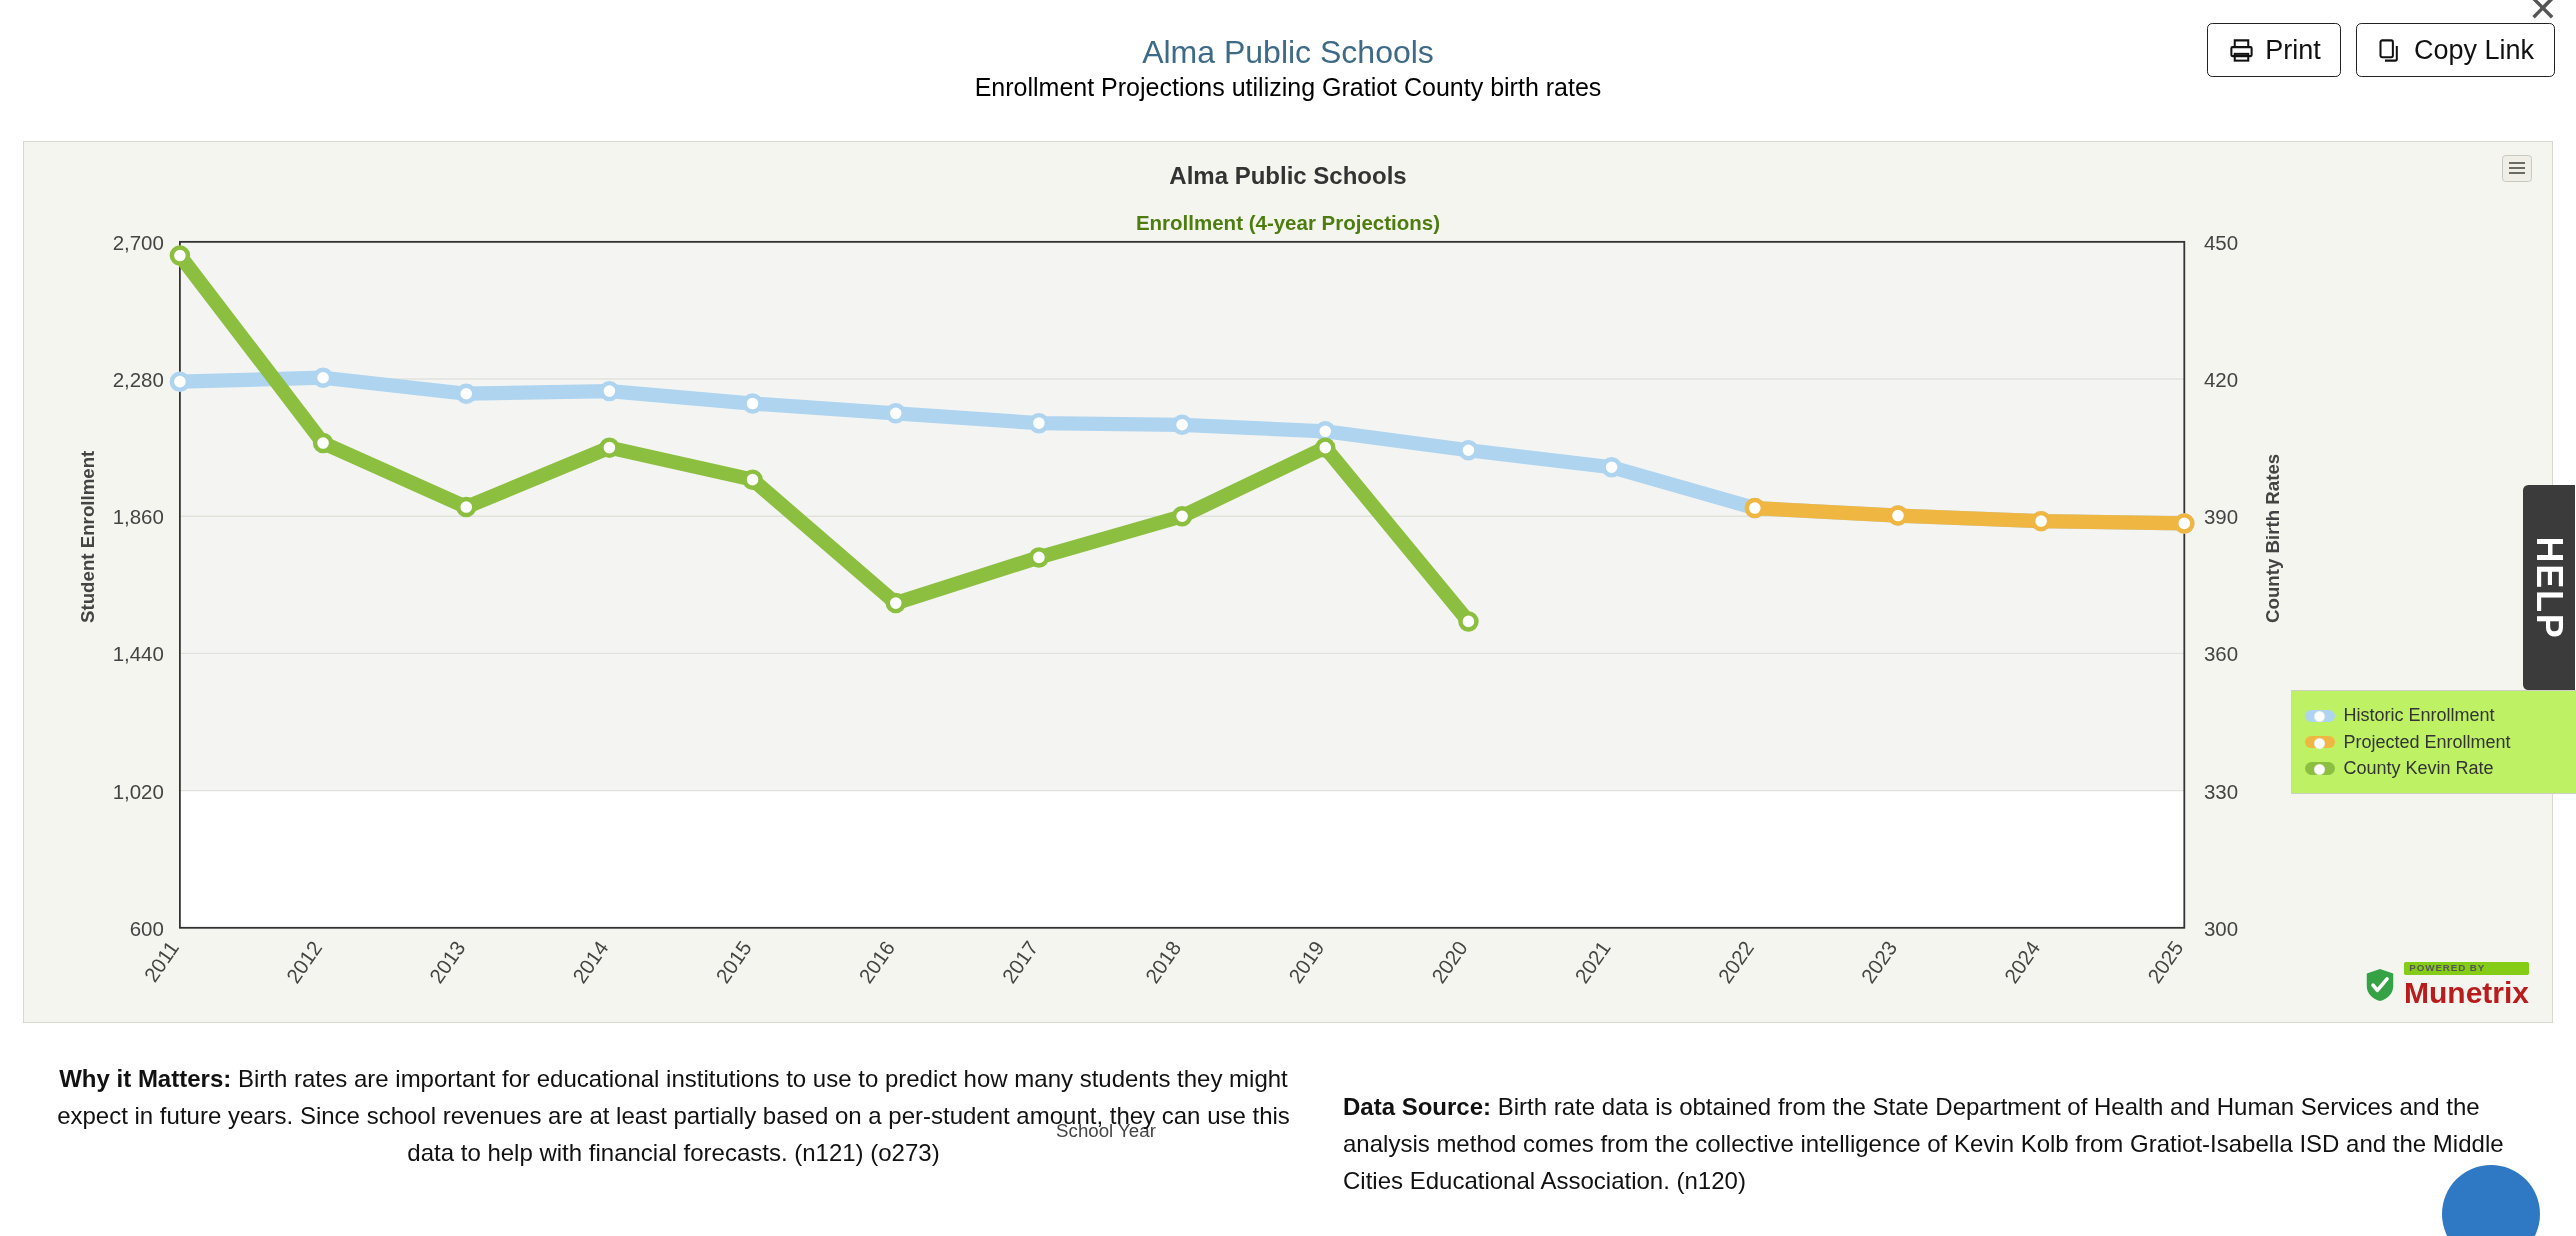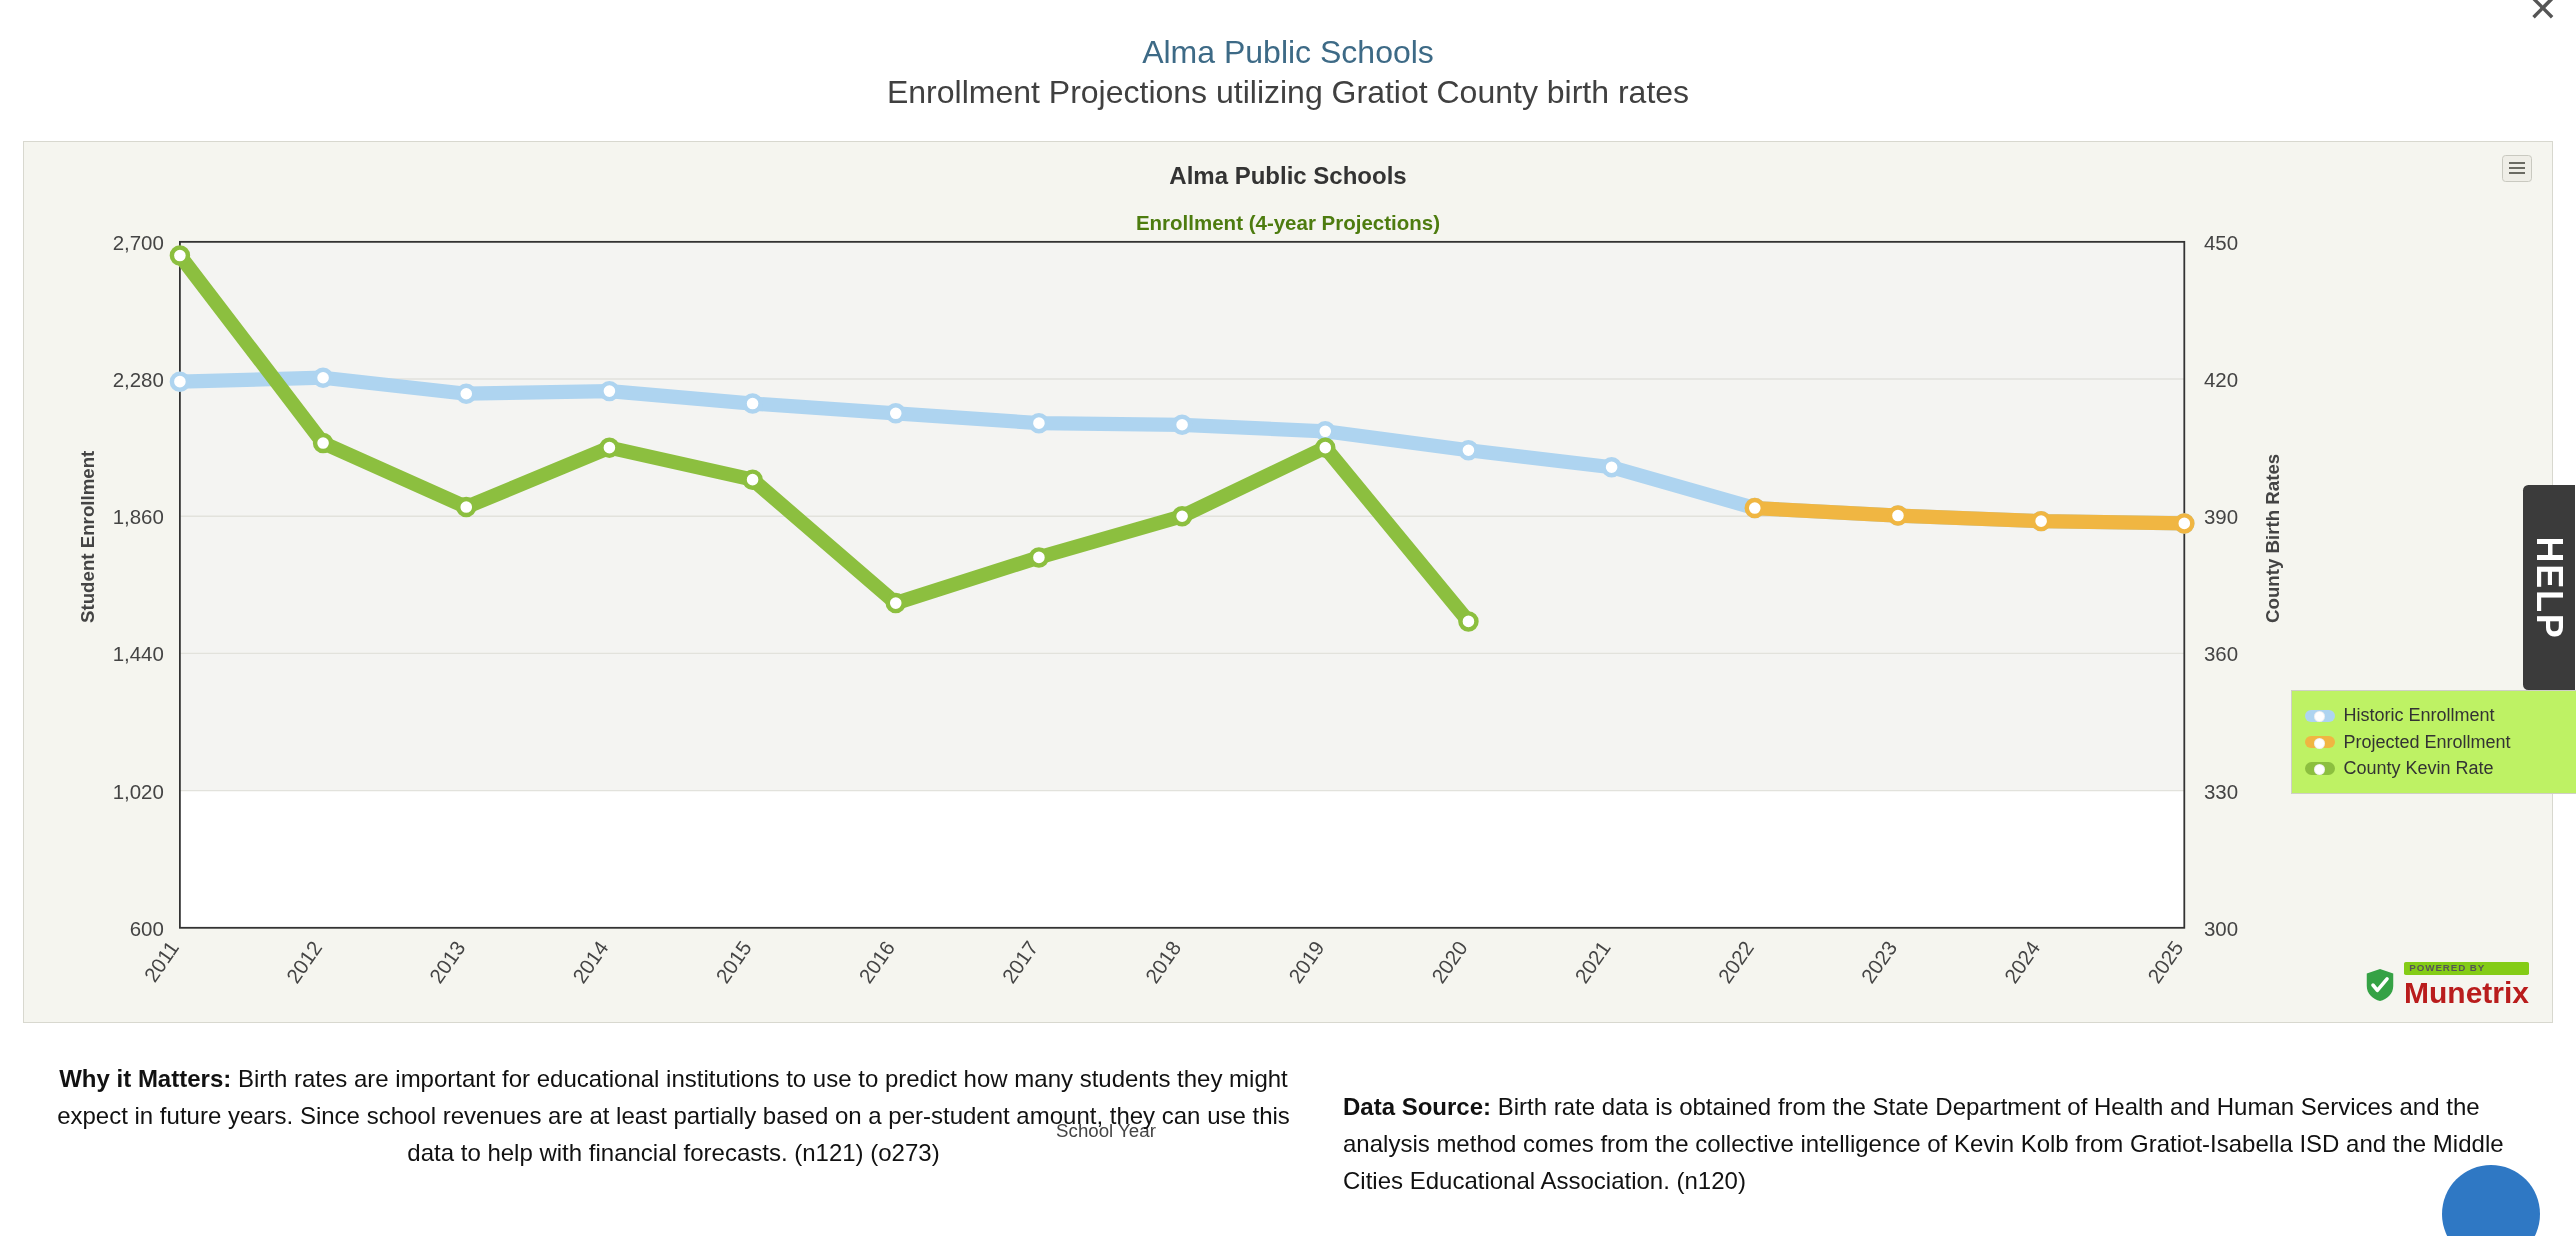"Print" div.top-buttons { html: none -> <div> <div> <span> <svg> <path></path> <rect></rect> <rect></rect> </svg> </span> <span>Print</span> </div> <div> <span> <svg> <rect></rect> <path></path> </svg> </span> <span>Copy Link</span> </div> </div> }
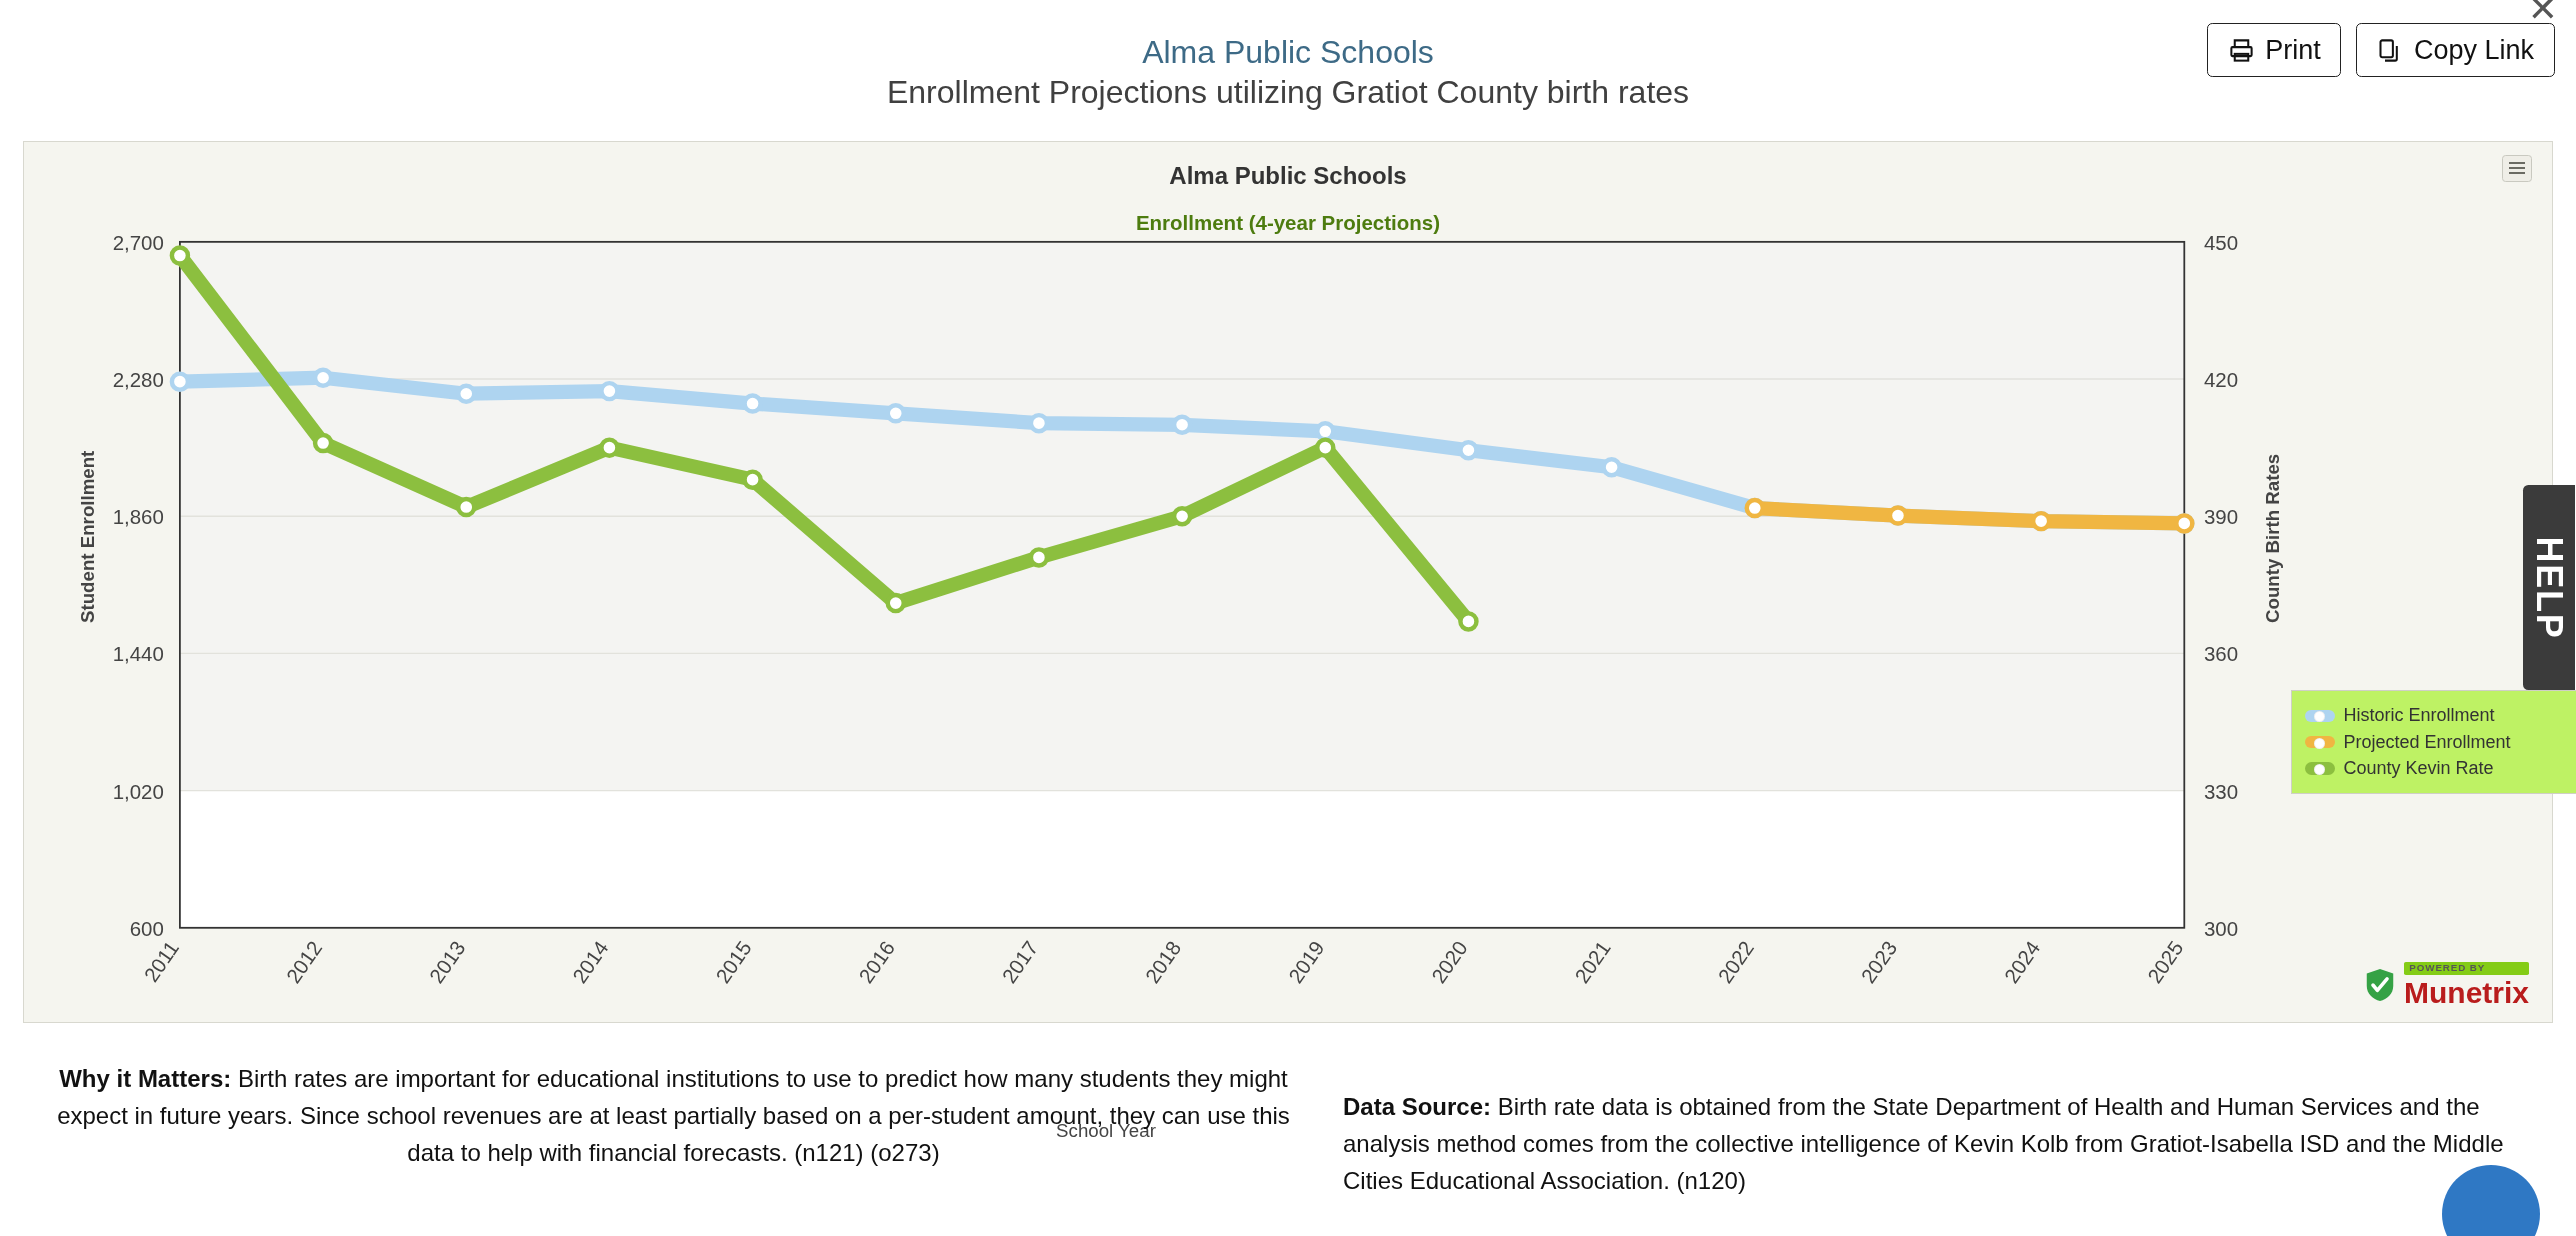"Enrollment Projections utilizing Gratiot" .title2 { color: #404040 -> #000000; font-size: 32px -> 25px }
